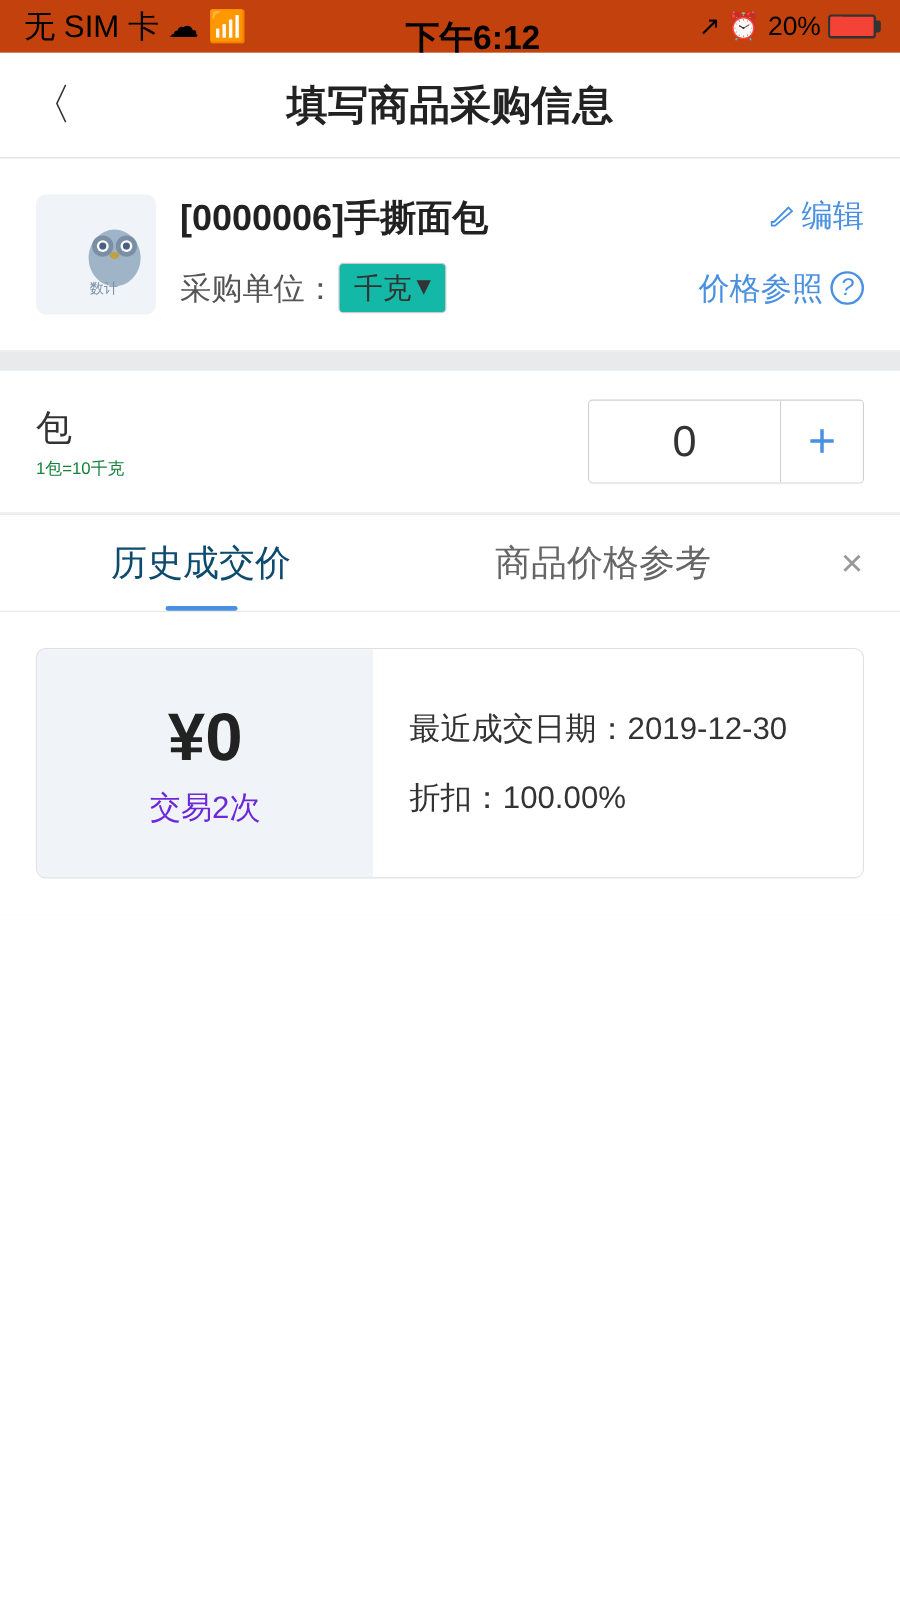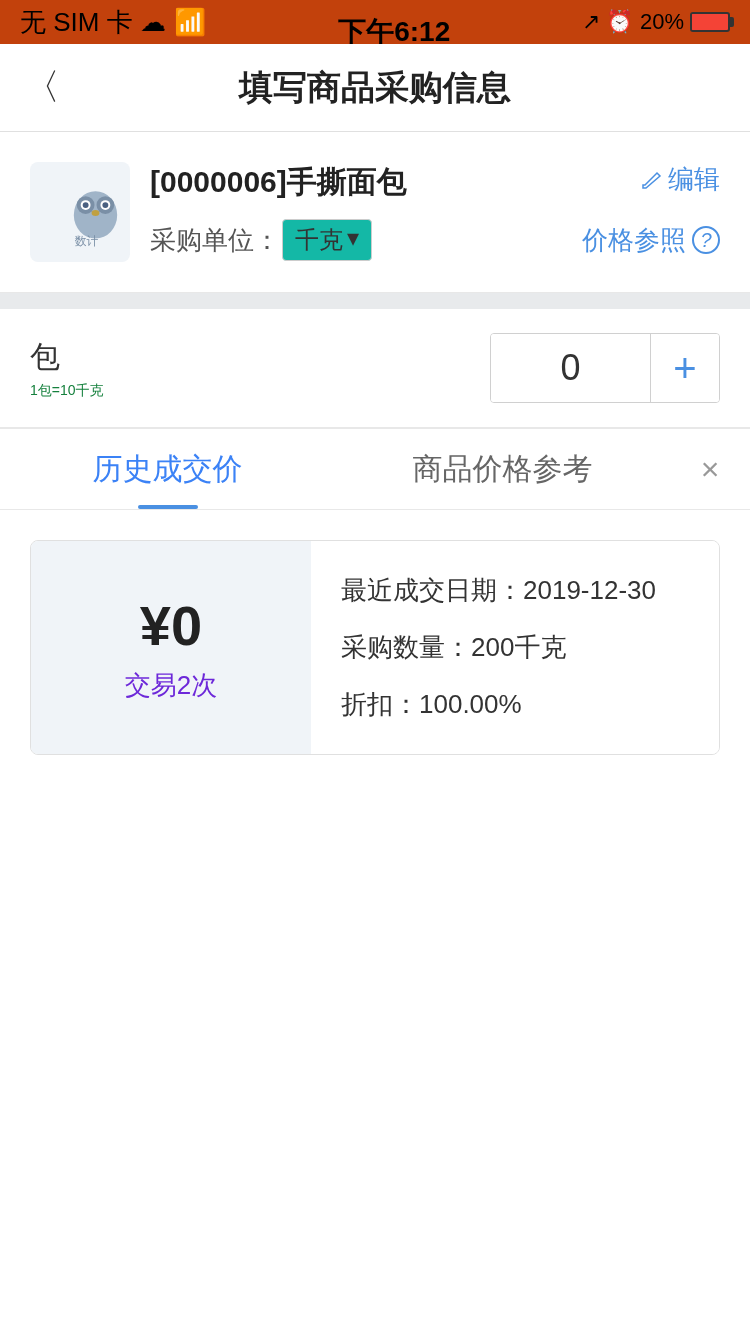"历史成交价" .tab-item.active { color: #3b82f6 -> #0c4a6e }
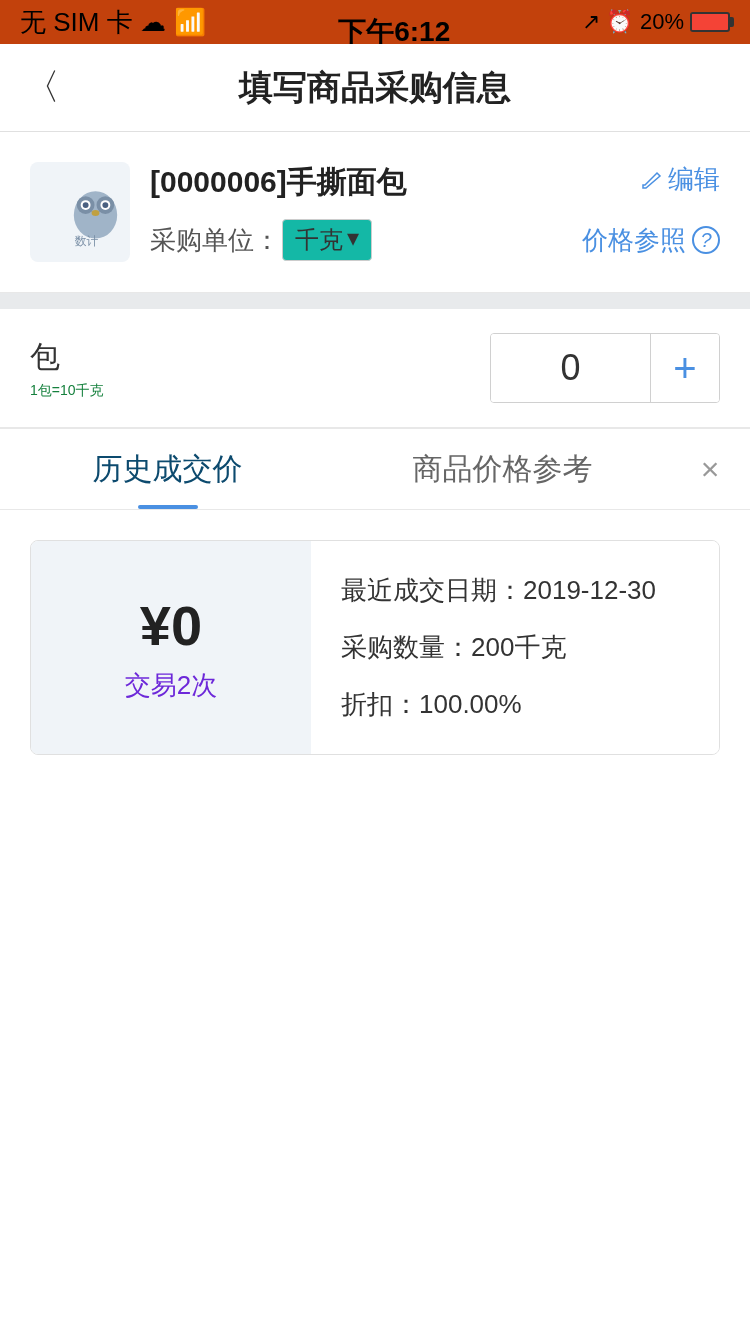"采购数量：200千克" div.history-detail-row { html: <div> <span>采购数量：</span><span>200千克</span> </div> -> none }
